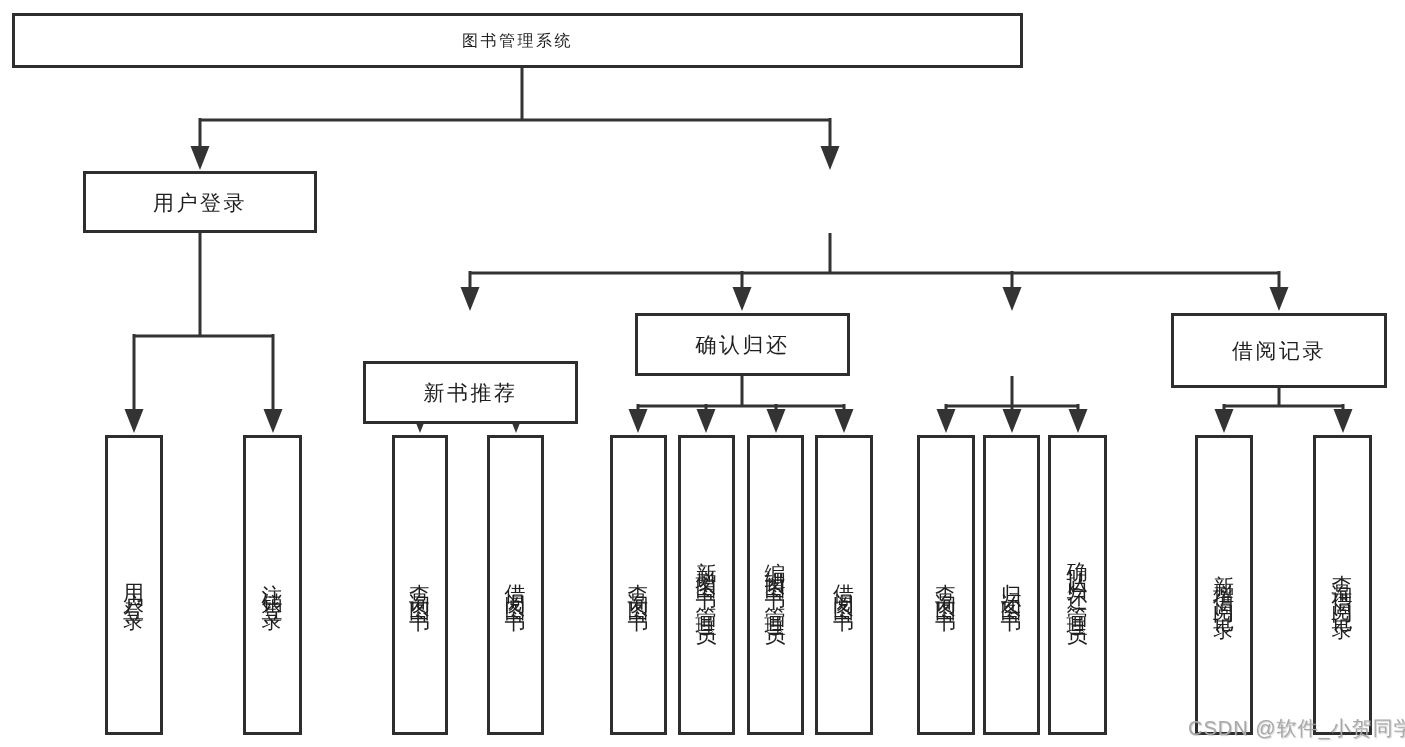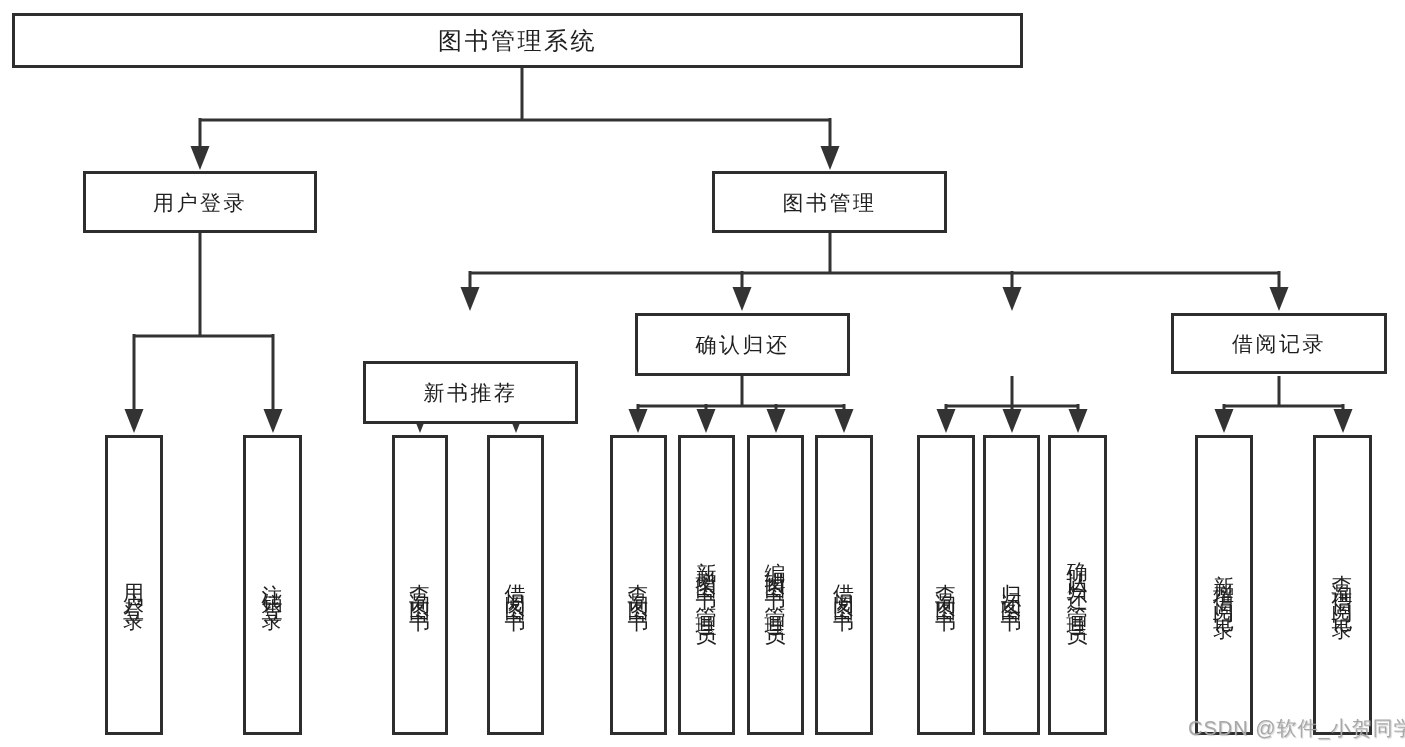"图书管理系统" .node.root { font-size: 24px -> 16px }
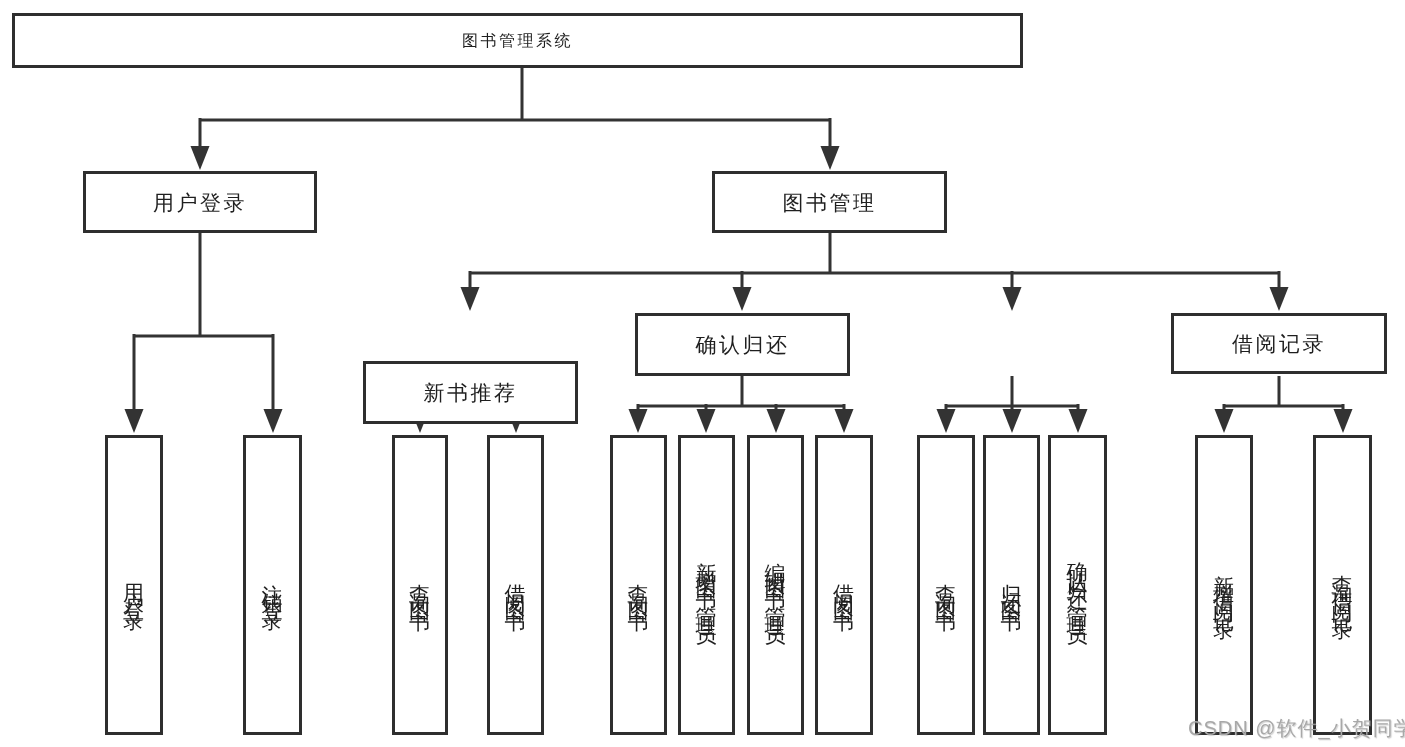"图书管理" div.node { html: <div>图书管理</div> -> none }
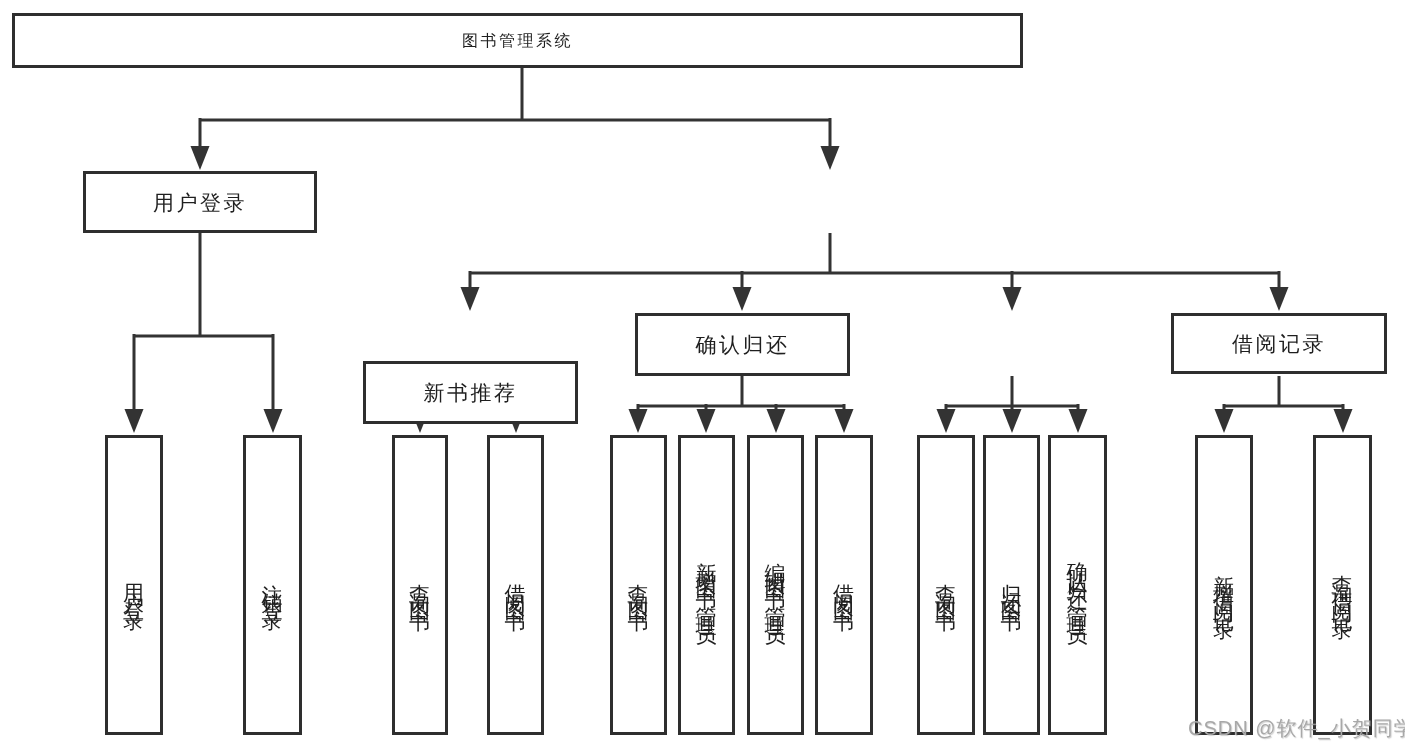"借阅记录" div.node { height: 61px -> 75px }
